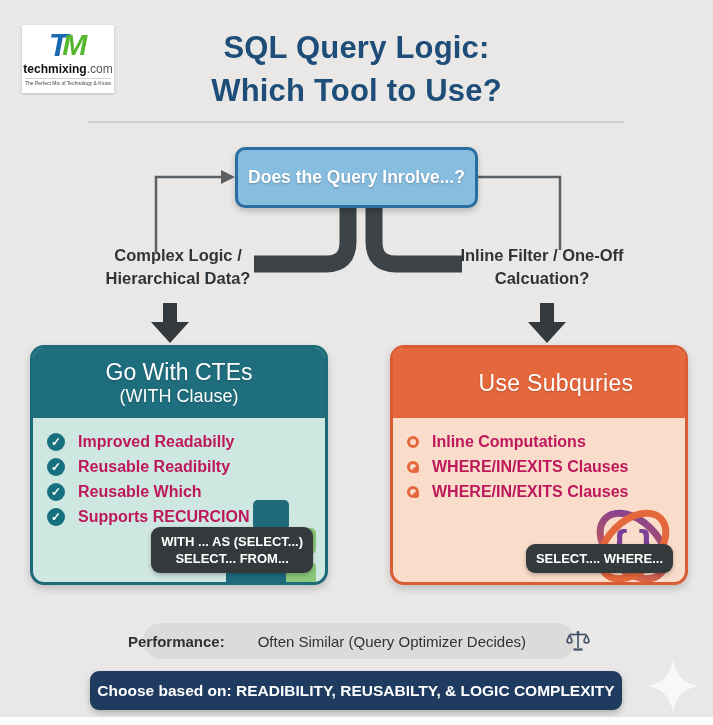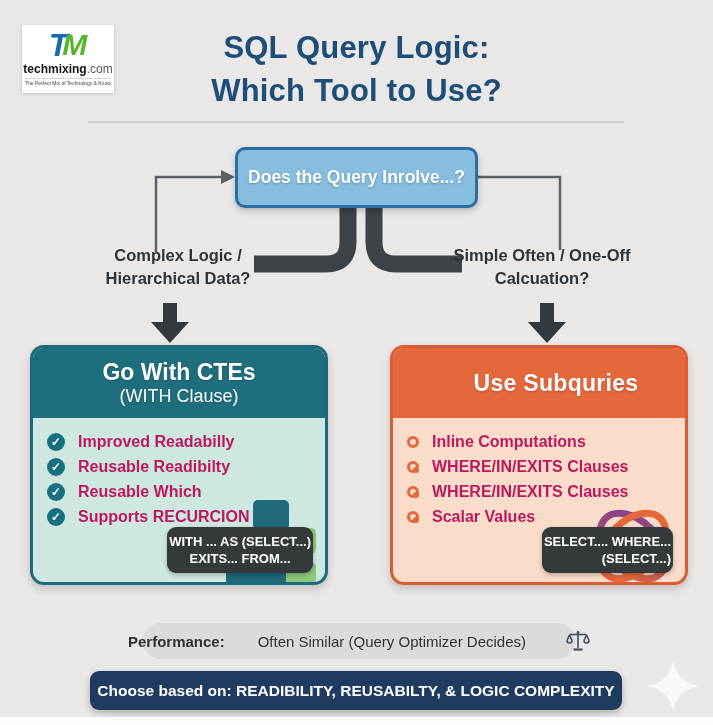"Simple Often / One-Off" div { text: Simple Often -> Inline Filter }
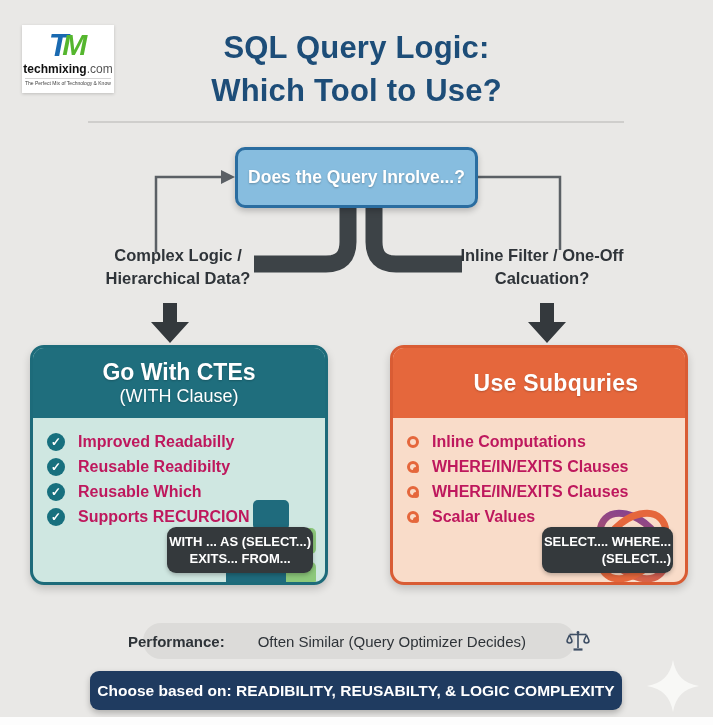"Go With CTEs" .card-title { font-weight: bold -> normal }
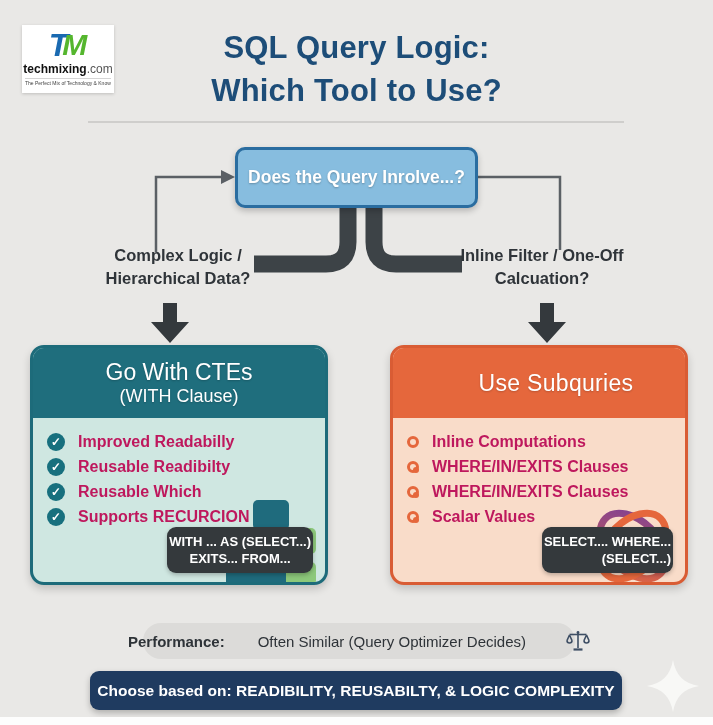"Scalar Values" div.row { html: <div> <span></span> <span>Scalar Values</span> </div> -> none }
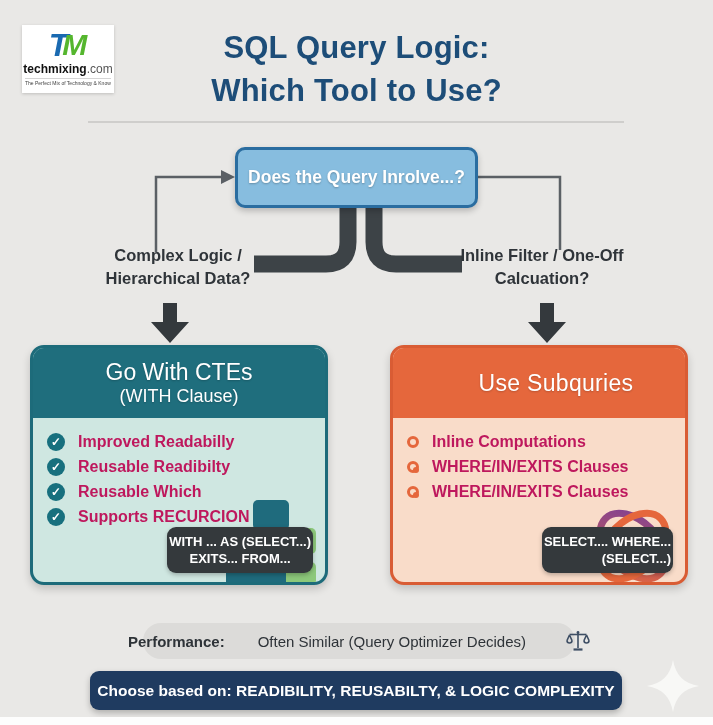"WITH ... AS (SELECT...)" .code-box { padding: 6px 2px -> 6px 10px }
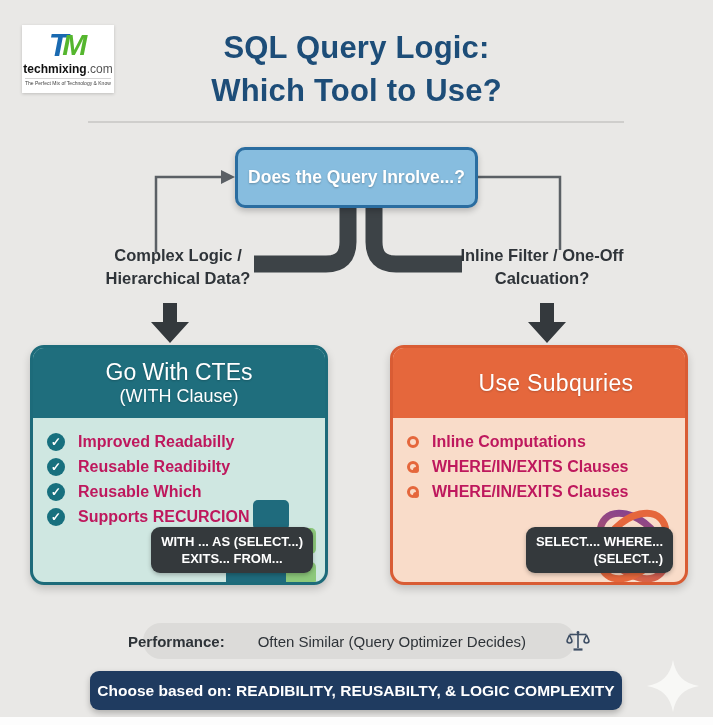"EXITS... FROM..." div.c2 { text: EXITS -> SELECT }
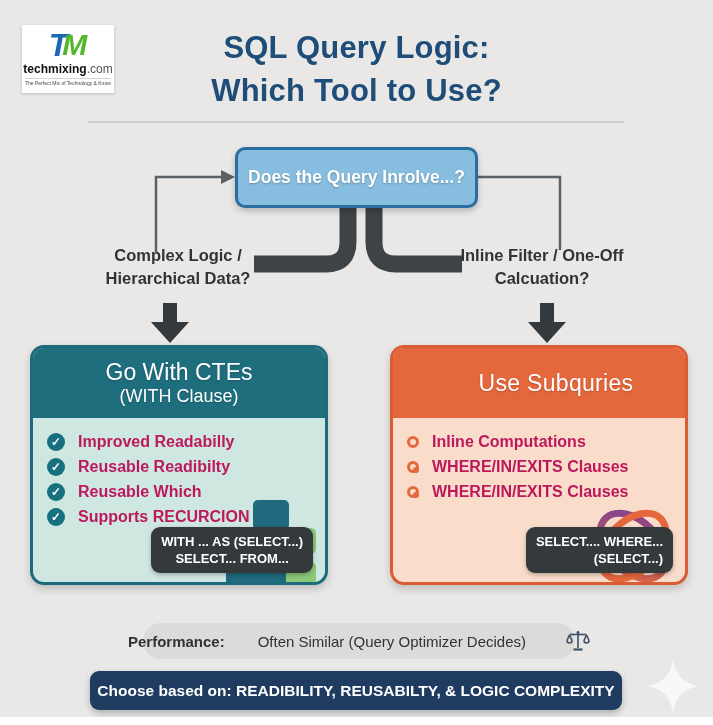"(SELECT...)" div.c2 { html: <div>(SELECT...)</div> -> none }
